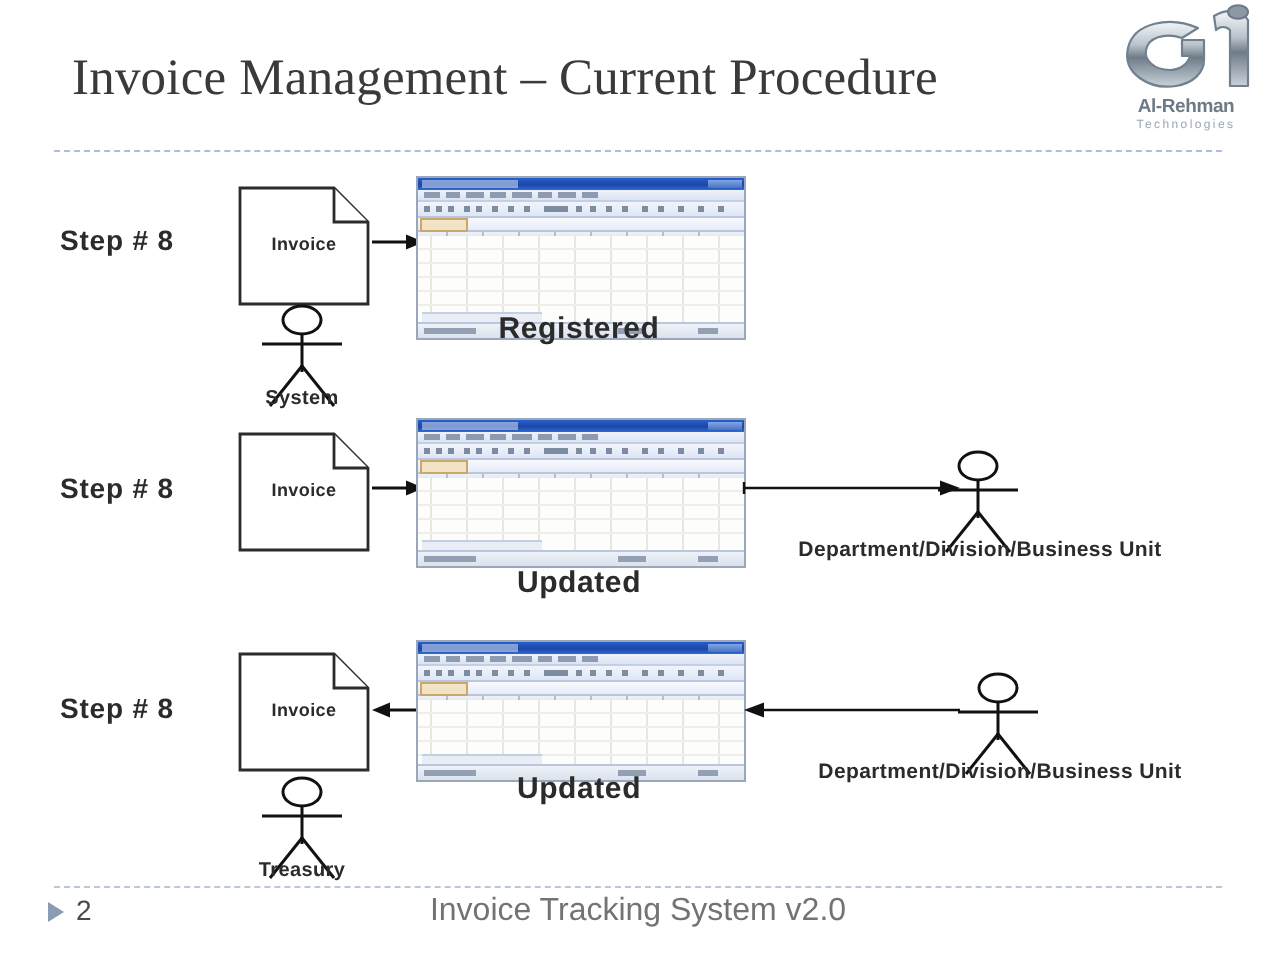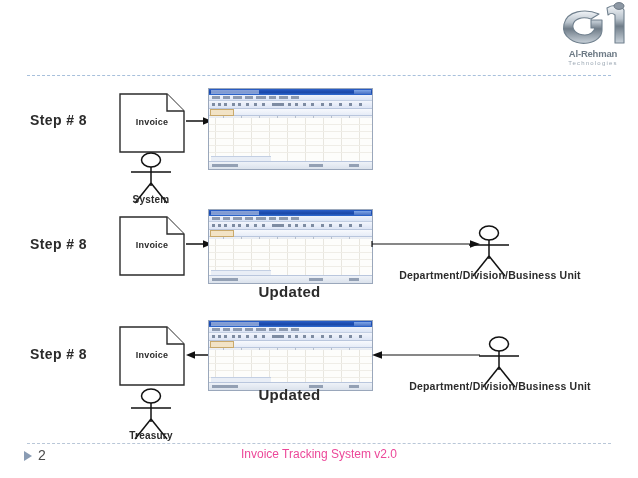"Invoice Management – Current Procedure" div.slide-title { html: none -> <div>Invoice Management – Current Procedure</div> }
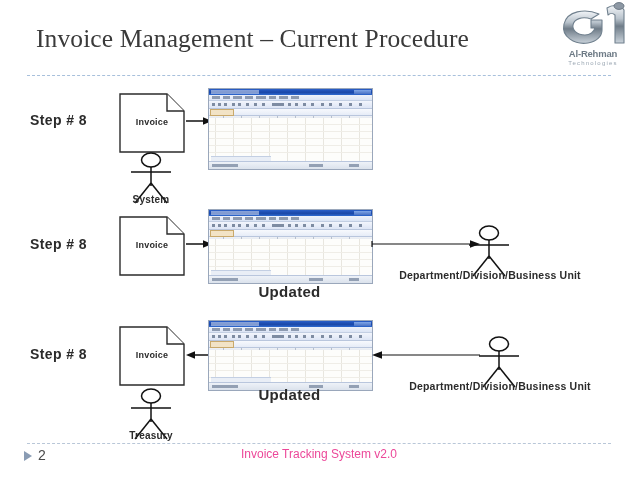"Registered" div.sheet-caption { html: none -> <div>Registered</div> }
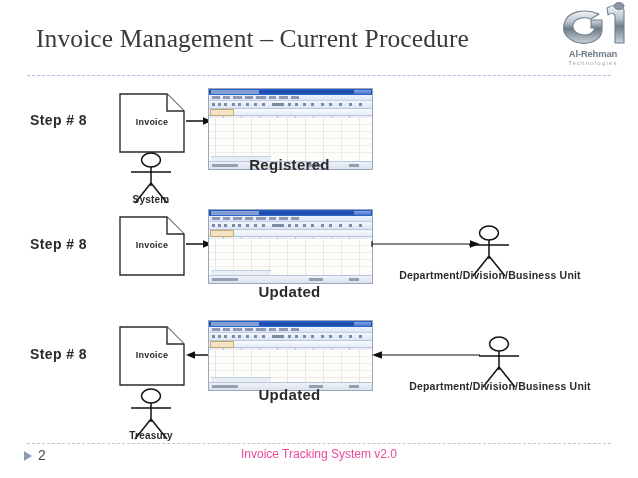"Invoice Tracking System v2.0" .footer-center { color: #ec4899 -> #737373; font-size: 12px -> 16px }
